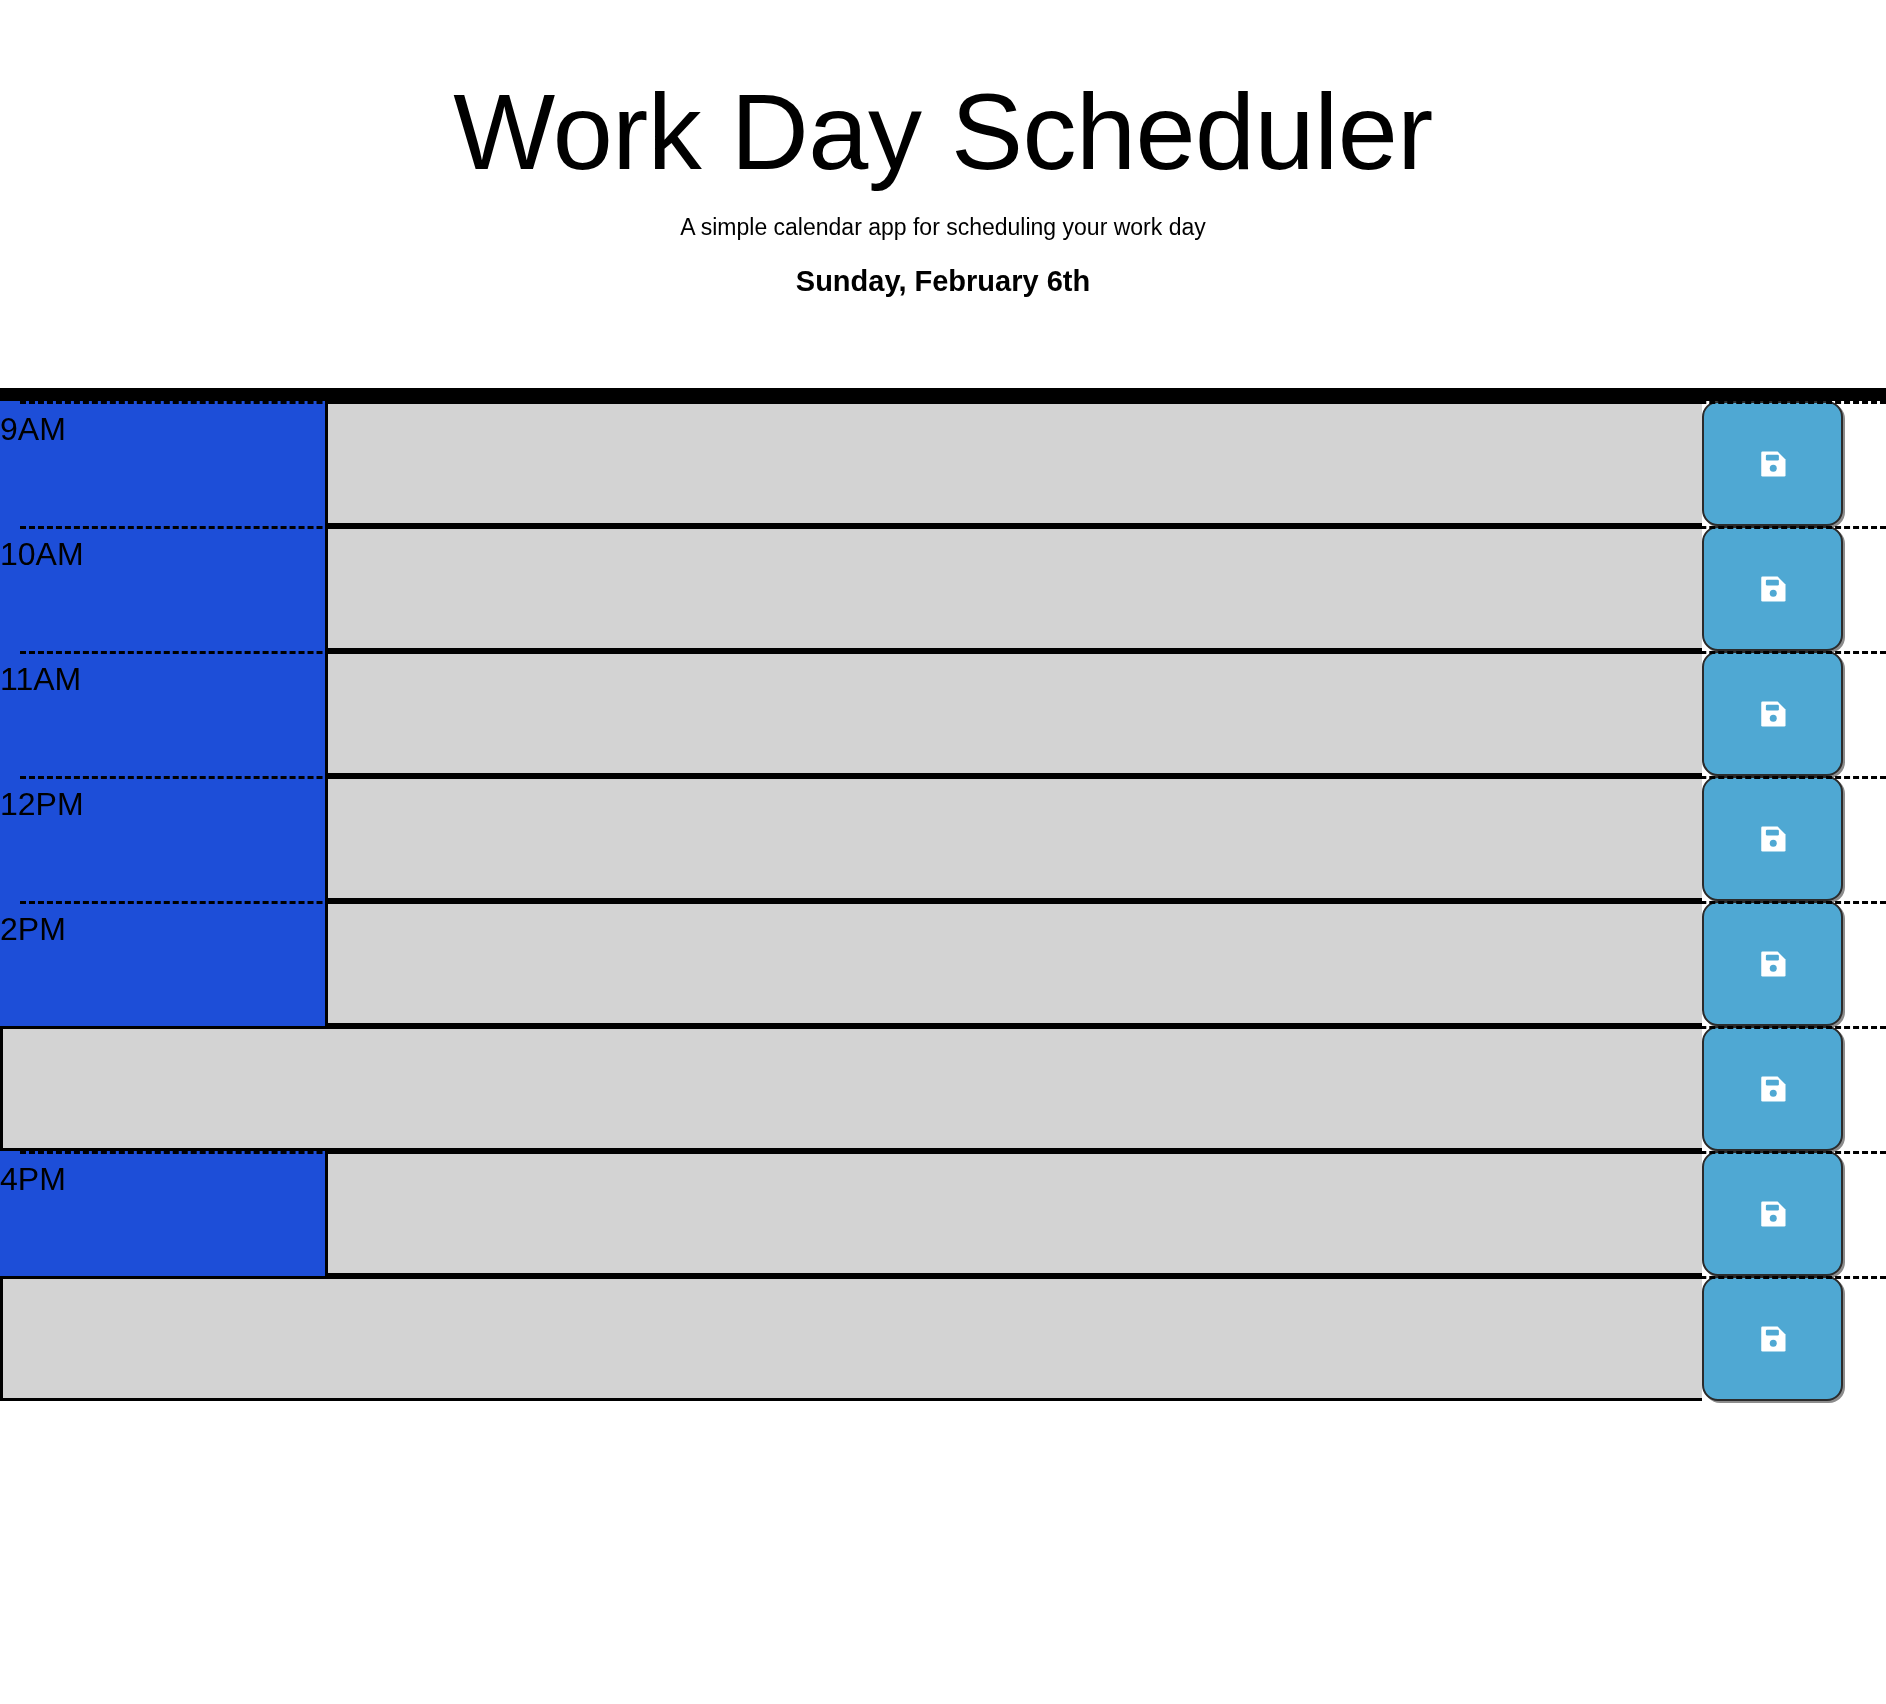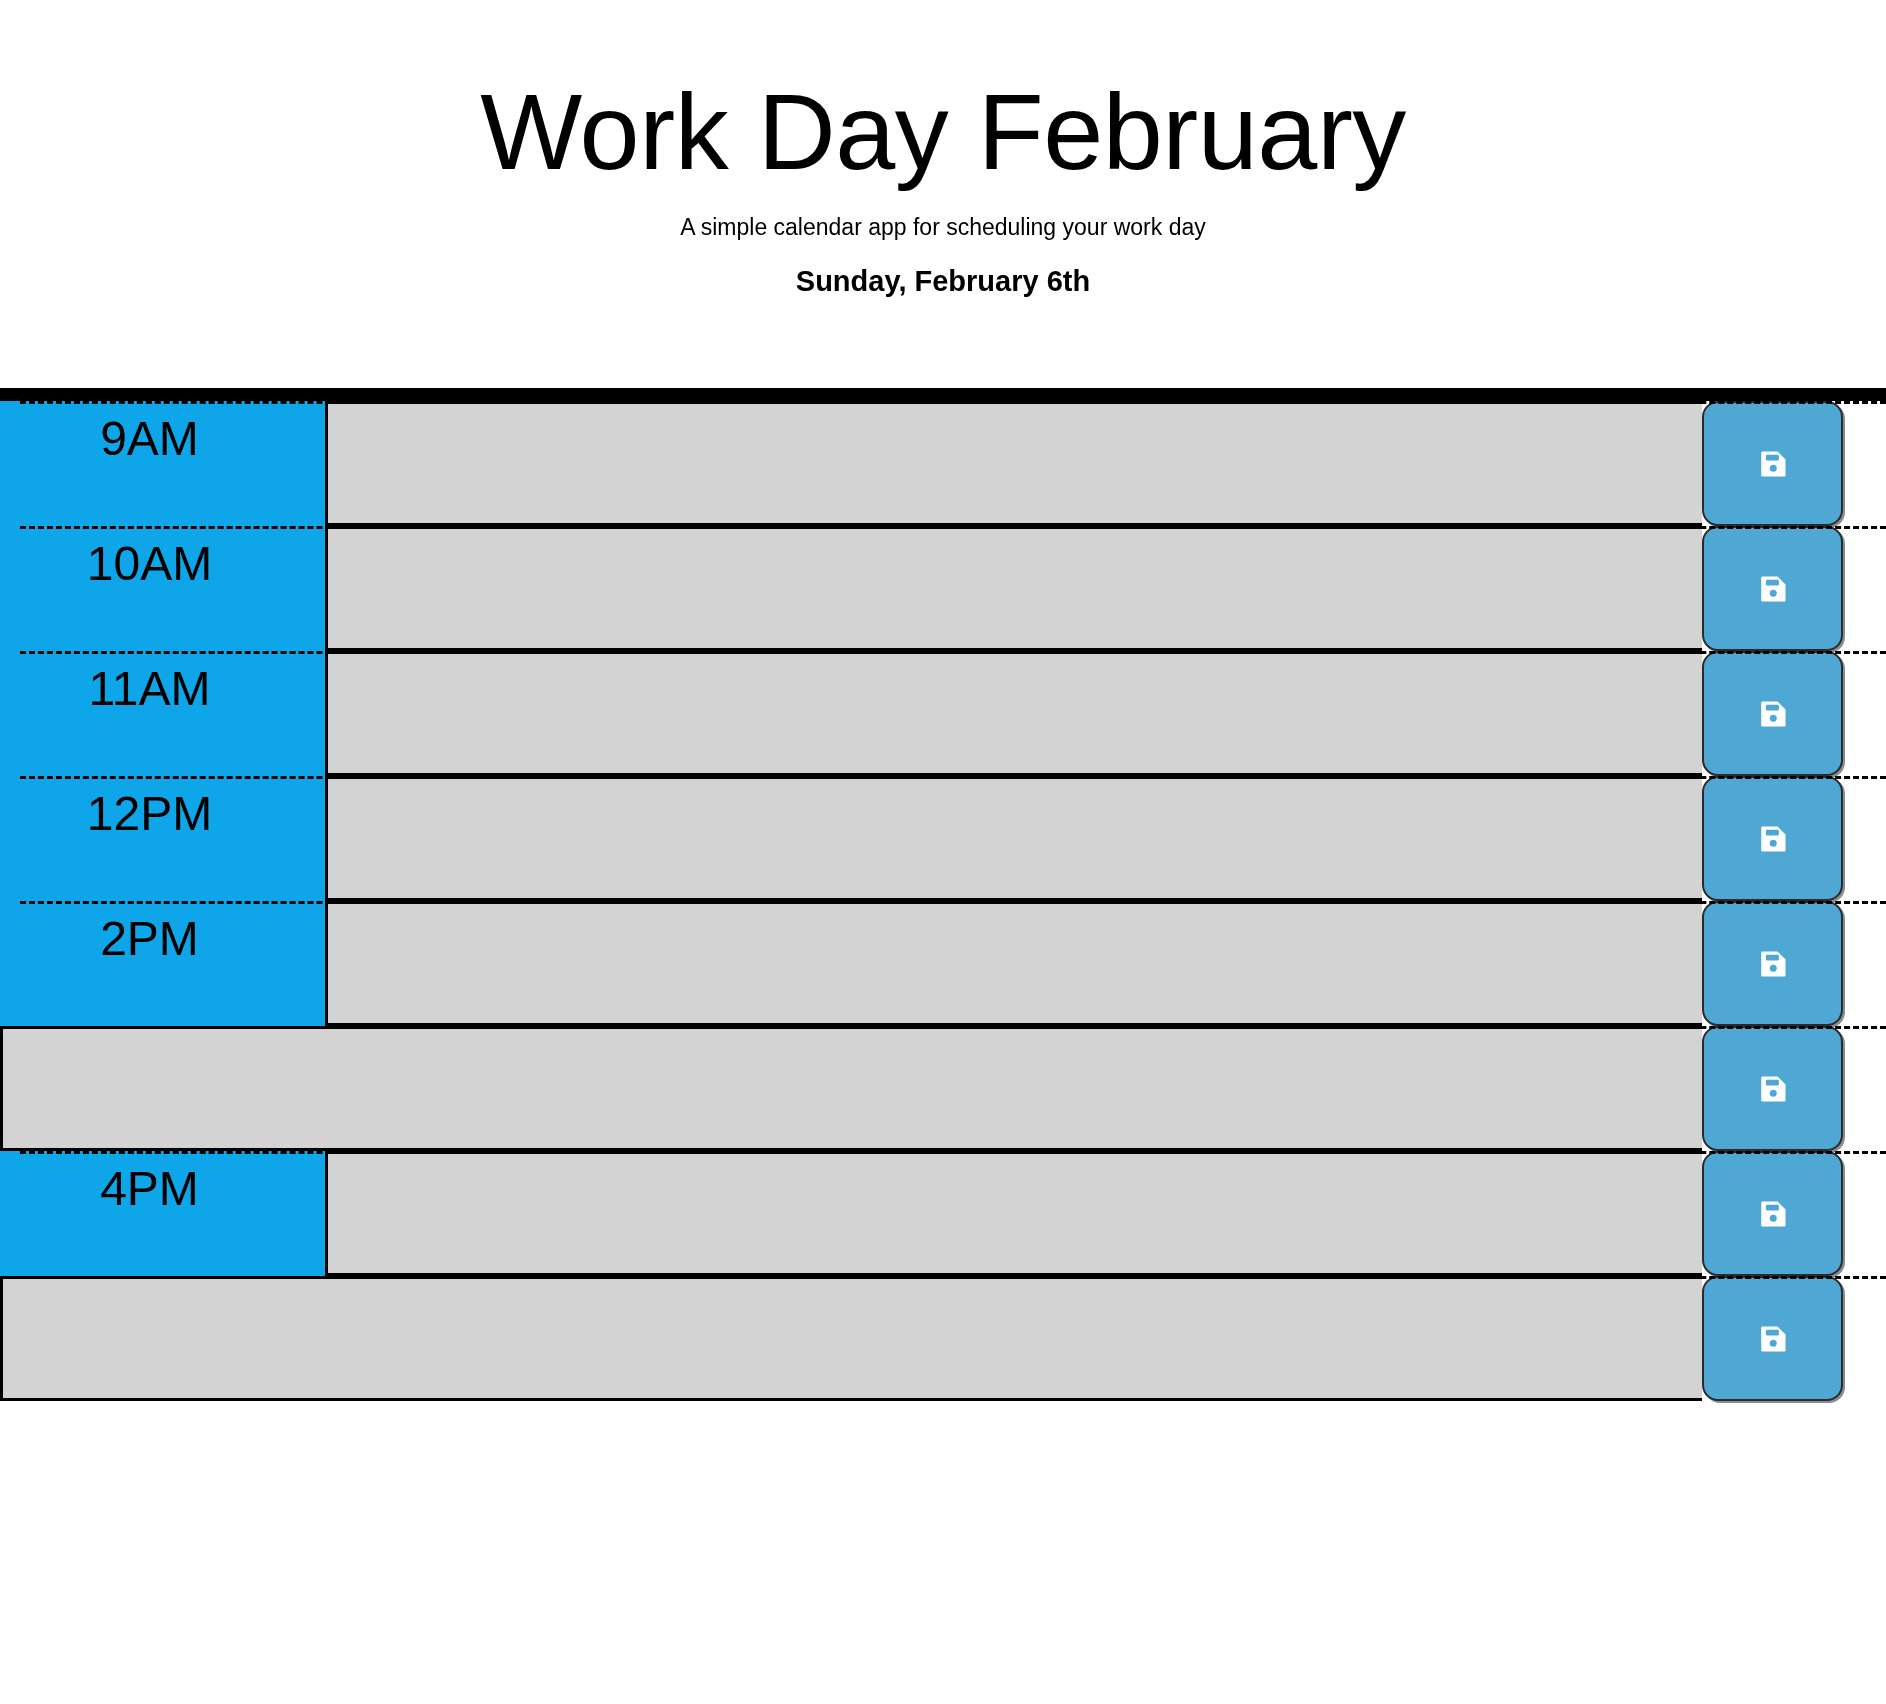"Work Day February" h1.app-title { text: February -> Scheduler }
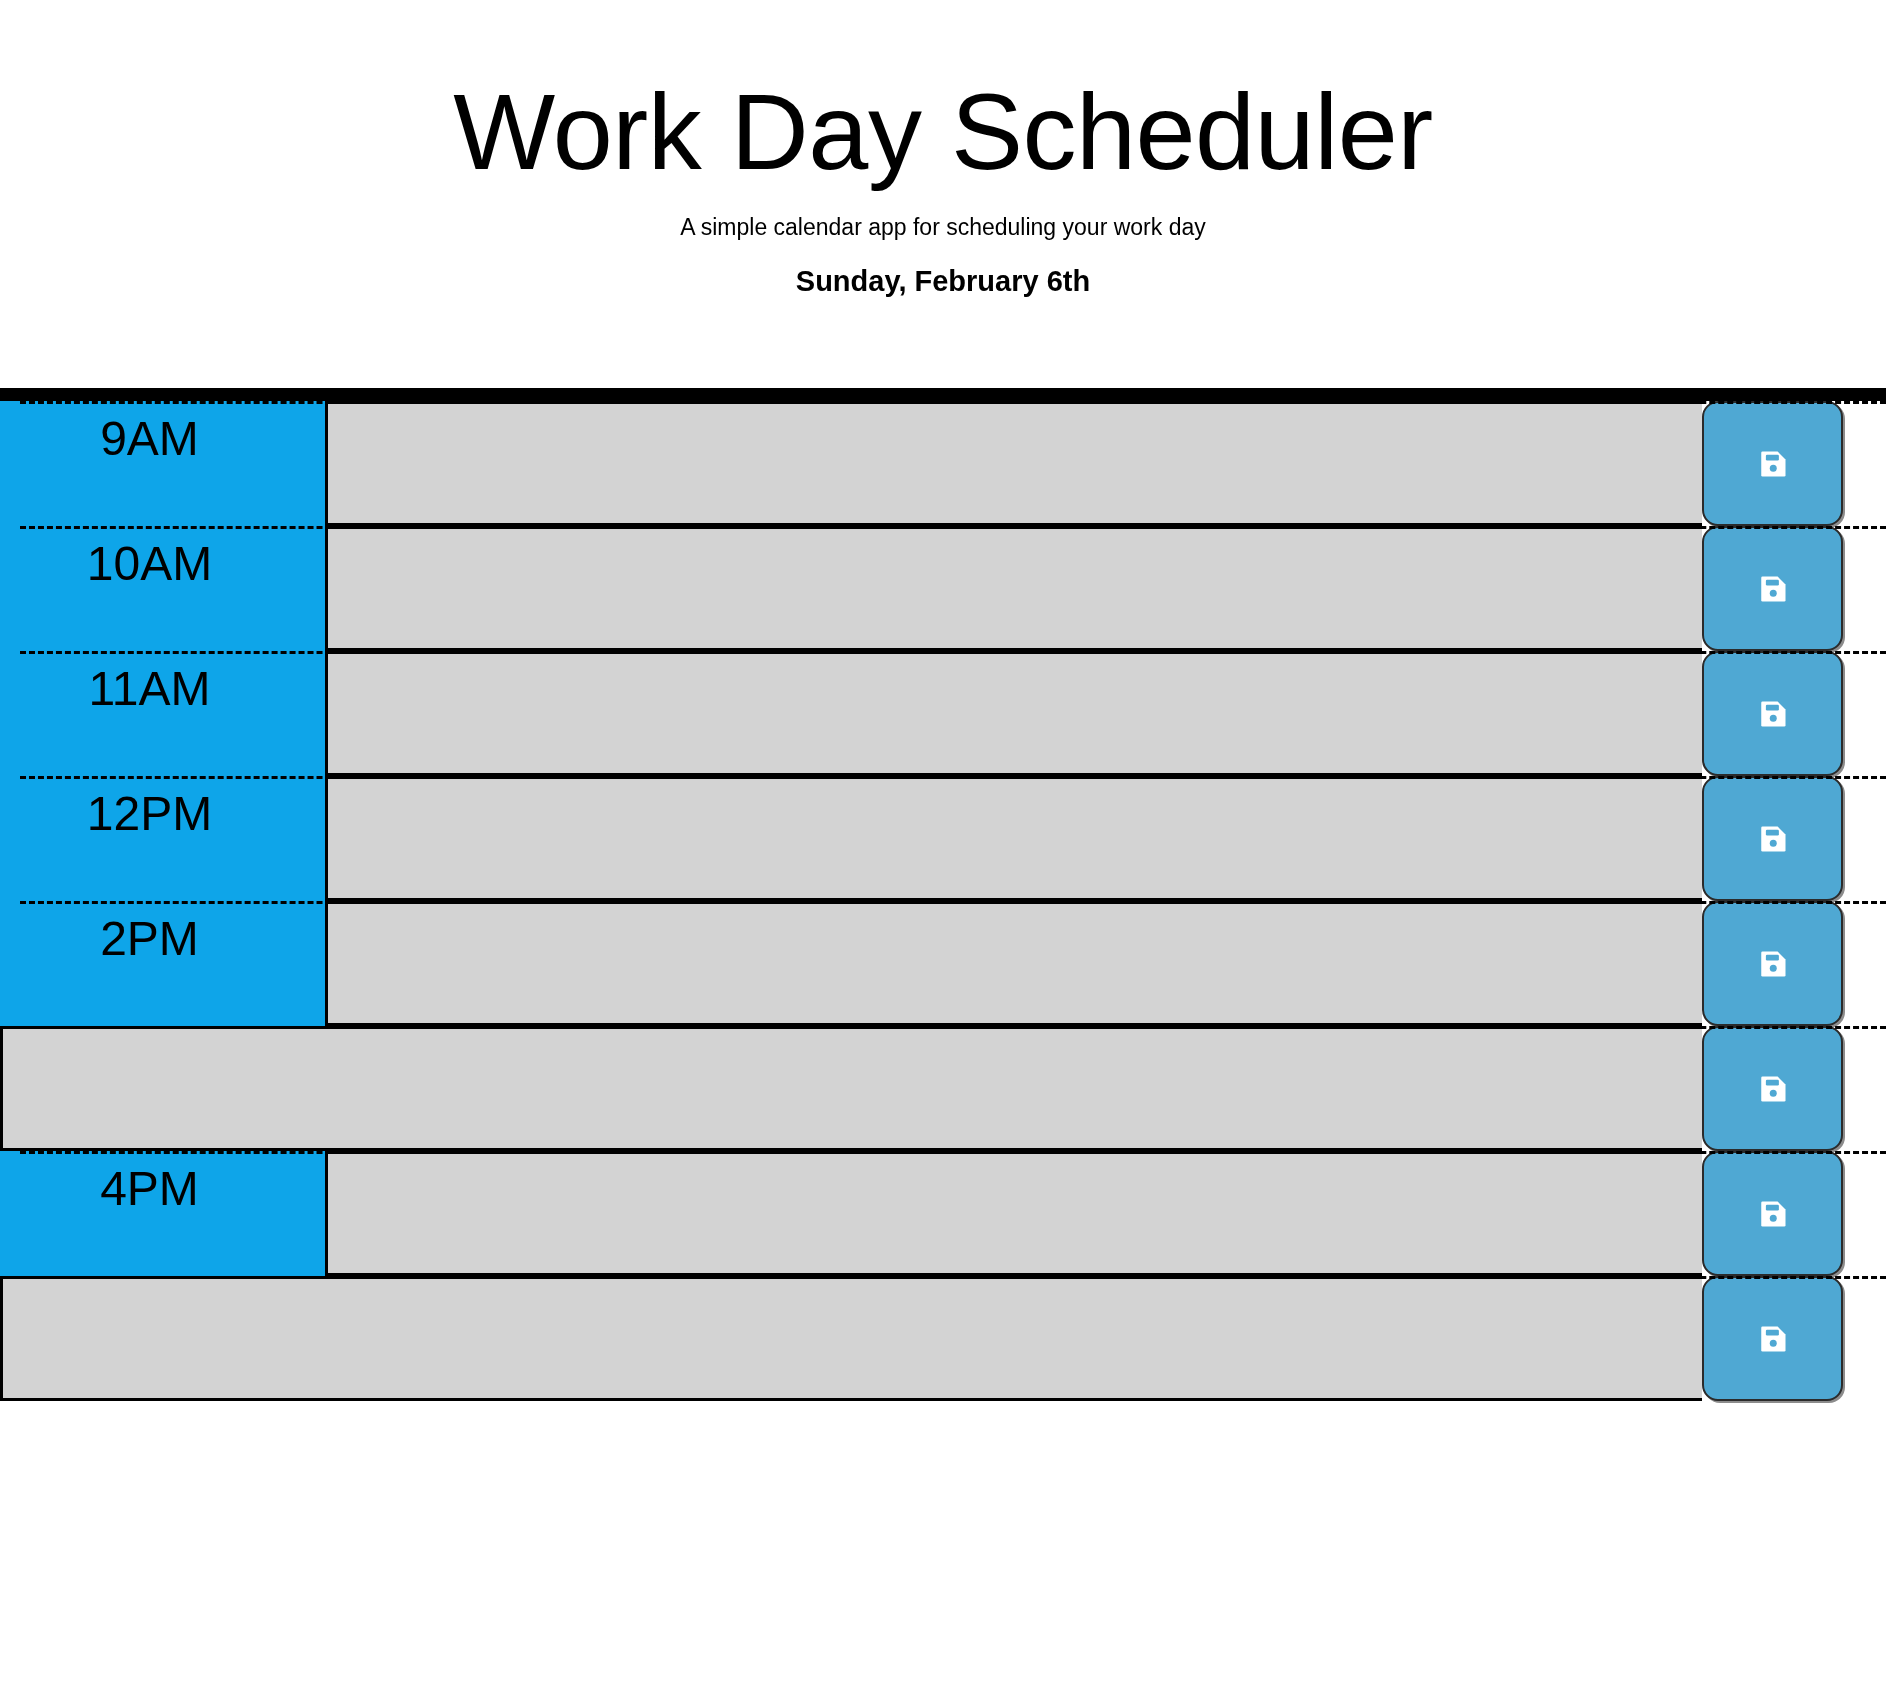"9AM" .hour { background: #0ea5e9 -> #1d4ed8; font-size: 48px -> 32px; text-align: center -> left }
